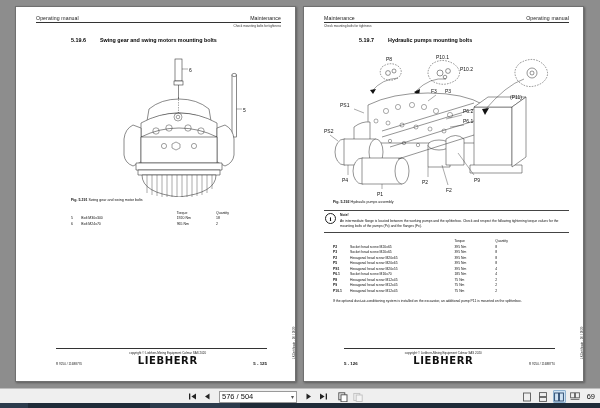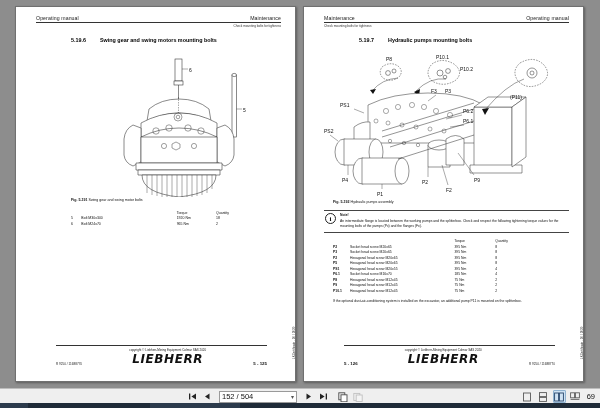"LIEBHERR" .pg-foot-c .brand { font-size: 12px -> 10px; font-style: italic -> none }
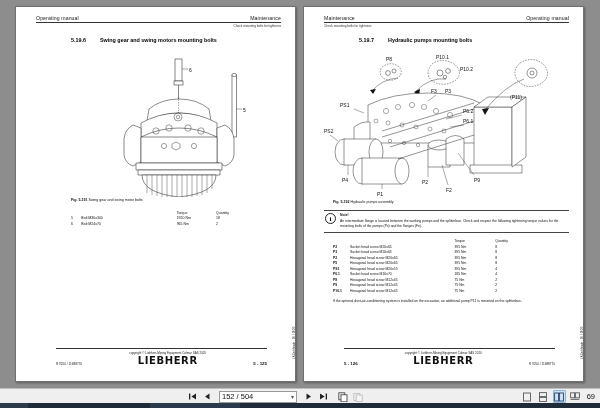"152 / 504" span.pv { text: 152 -> 576 }
